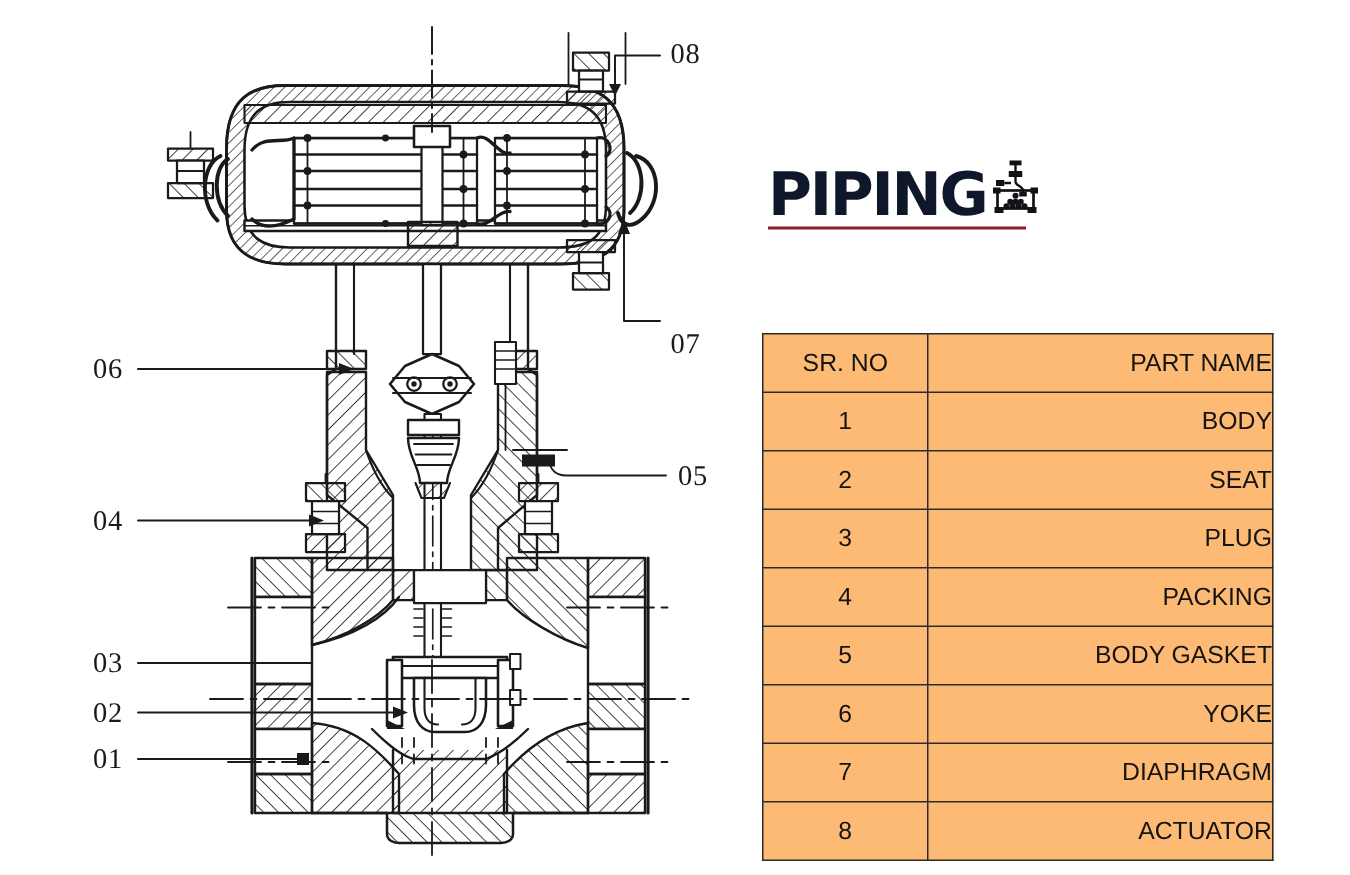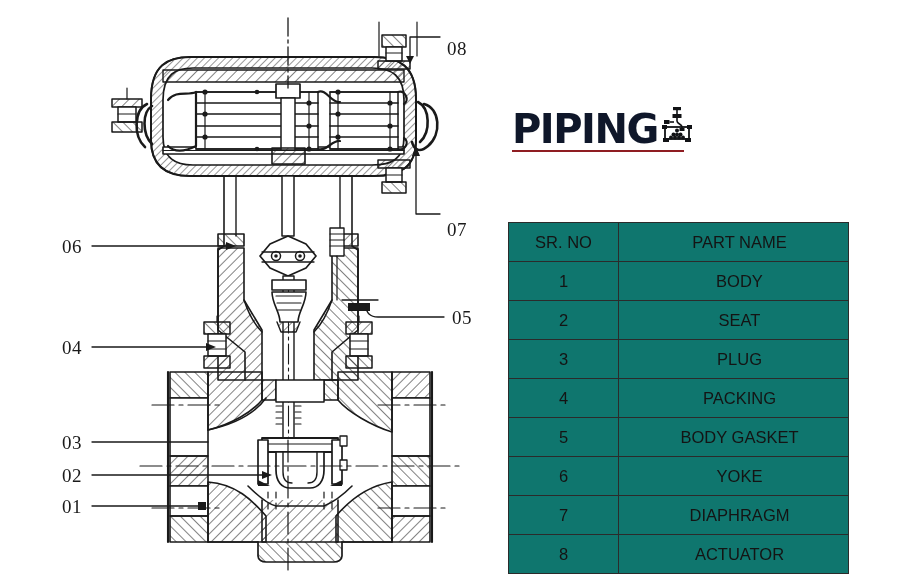"08" div.callout-label { top: 38px -> 26px }
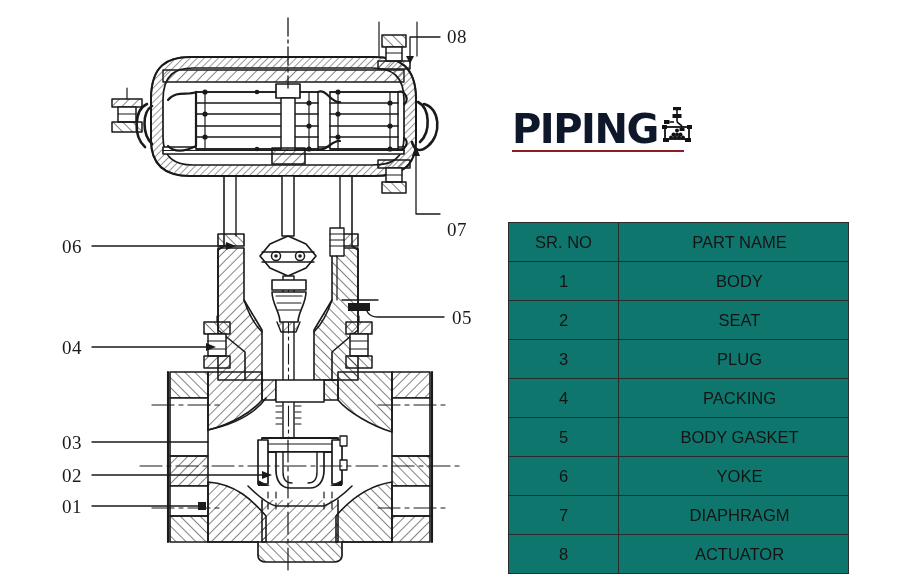"SR. NO" table.parts-table { background: #0f766e -> #fdba74 }
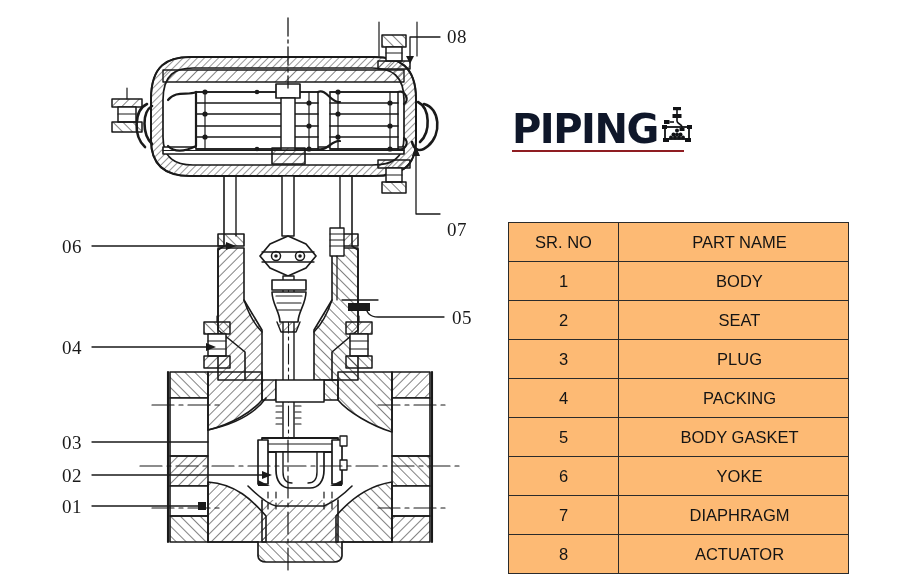"PART NAME" table.parts-table .col-name { text-align: center -> right }
